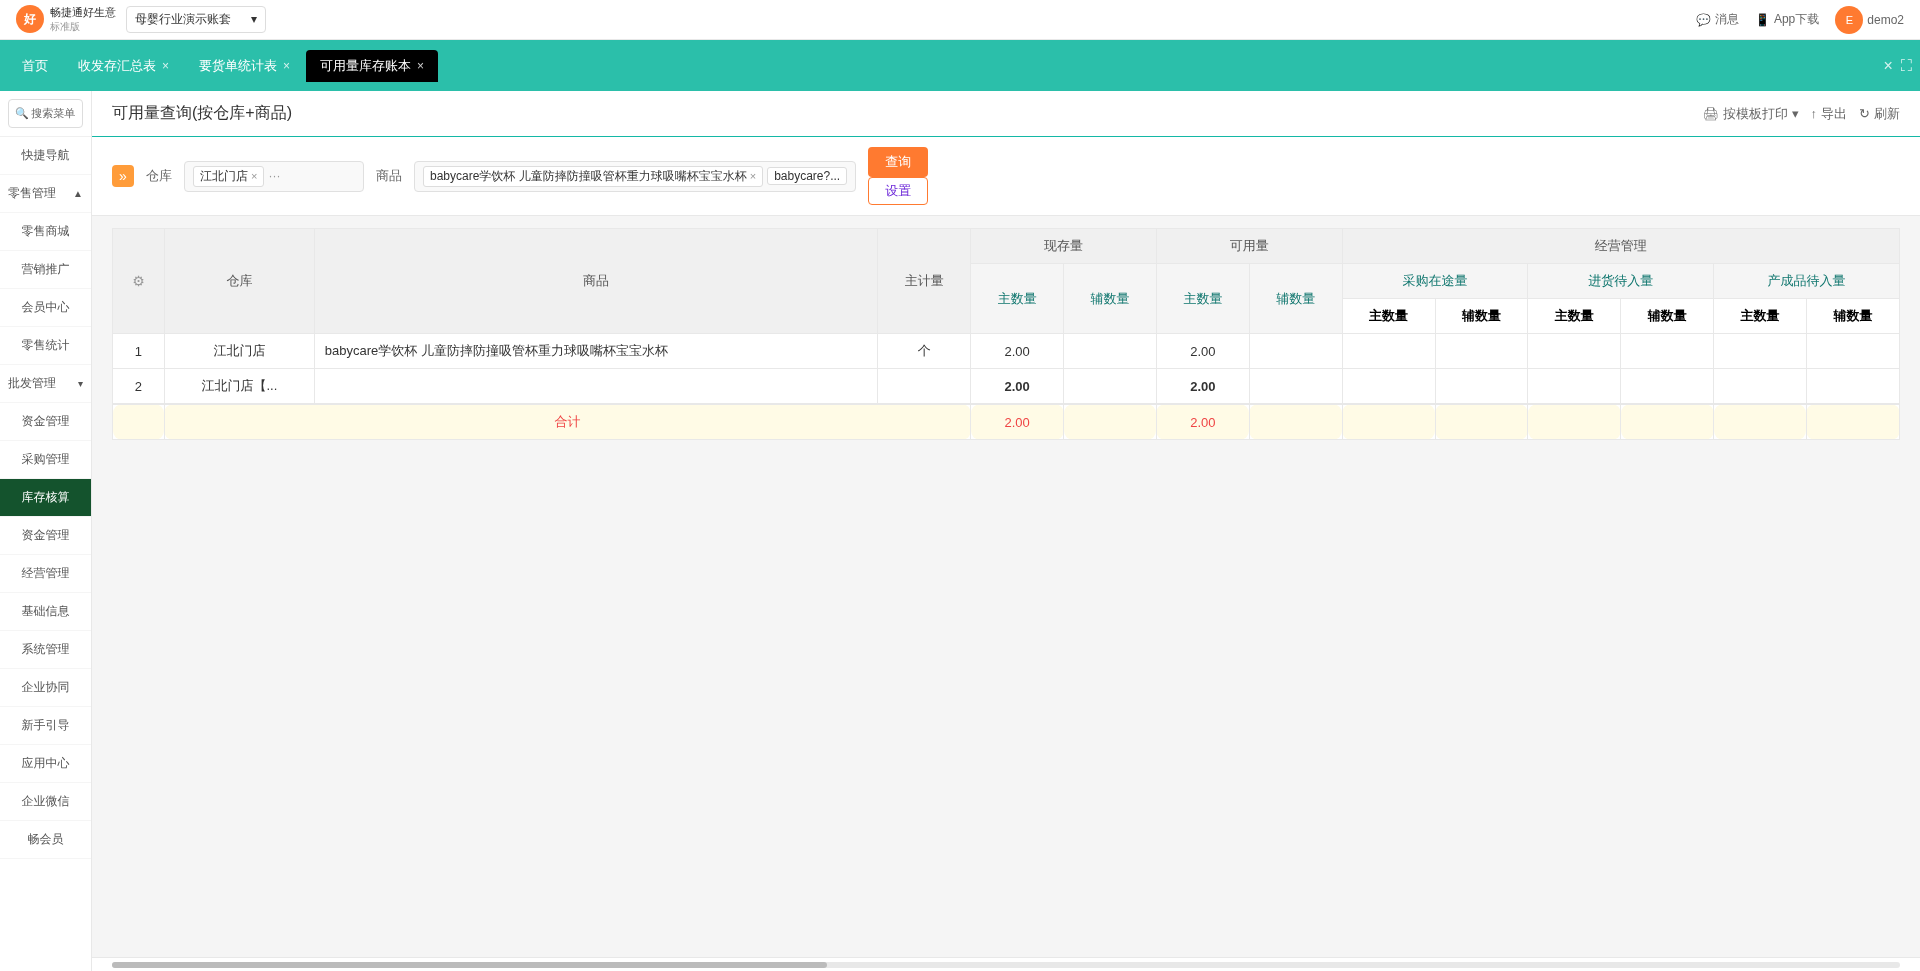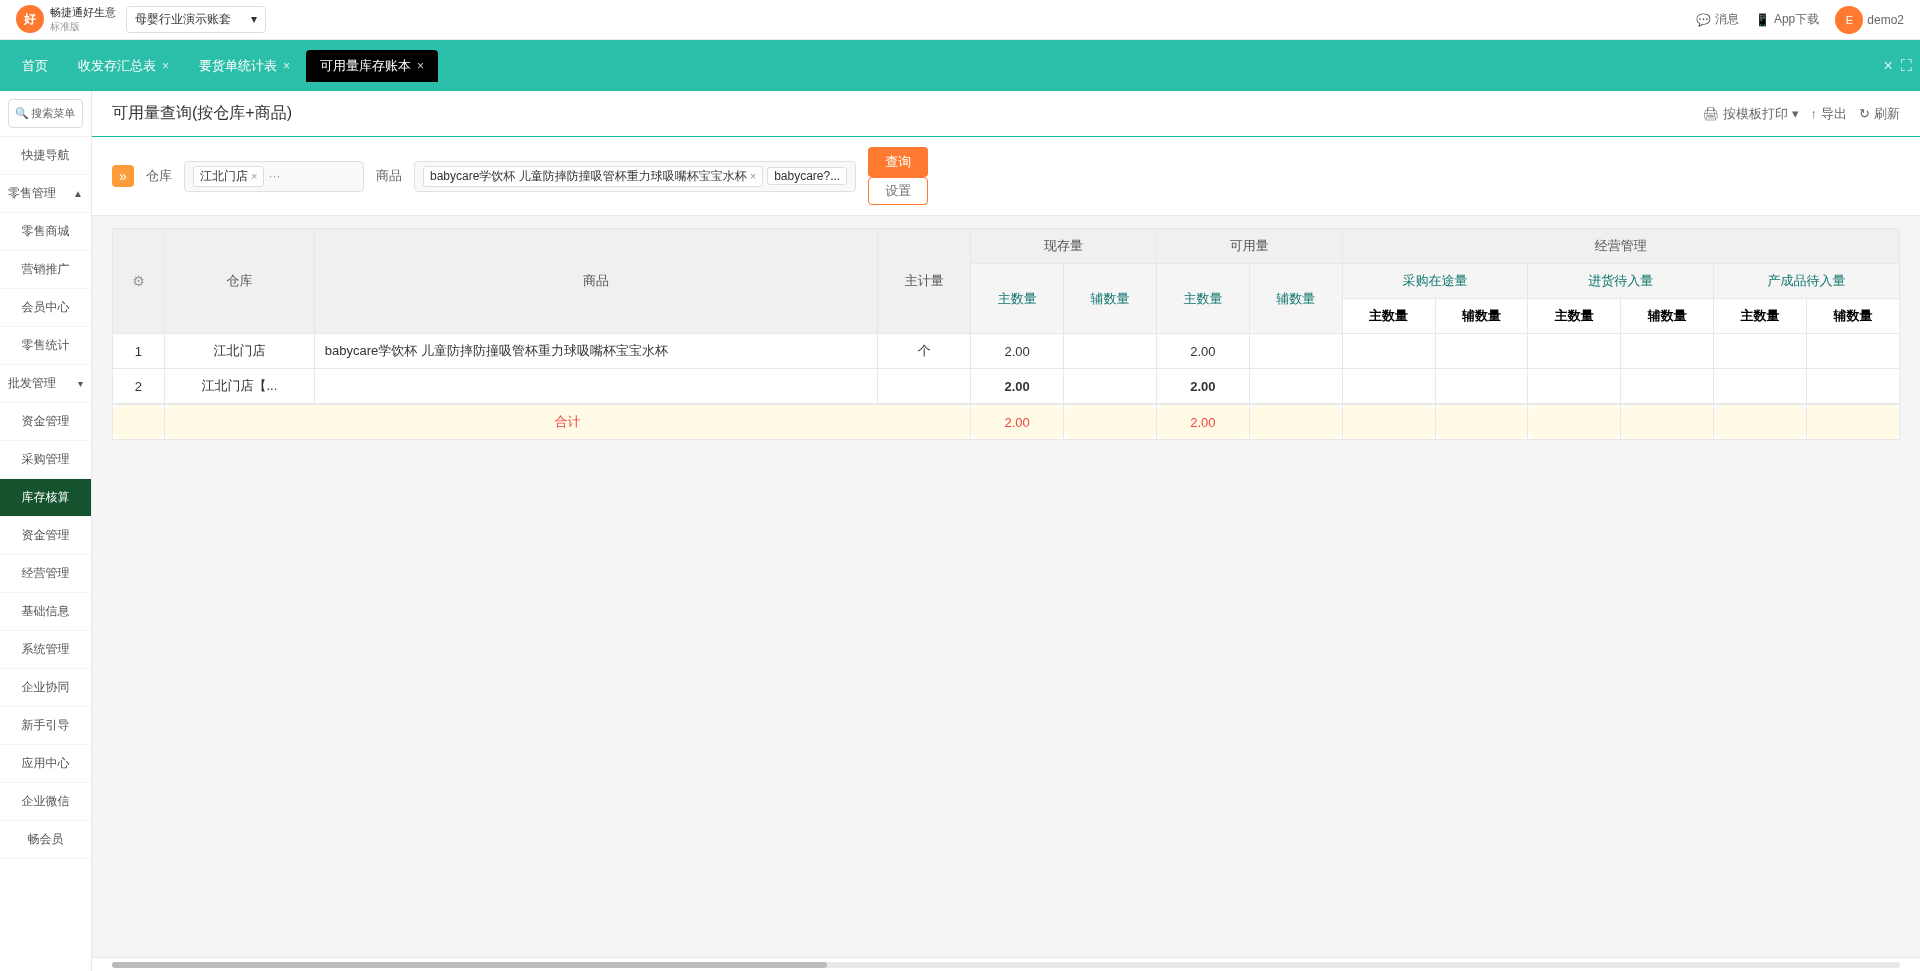"设置" .btn-setting { color: #737373 -> #6d28d9 }
